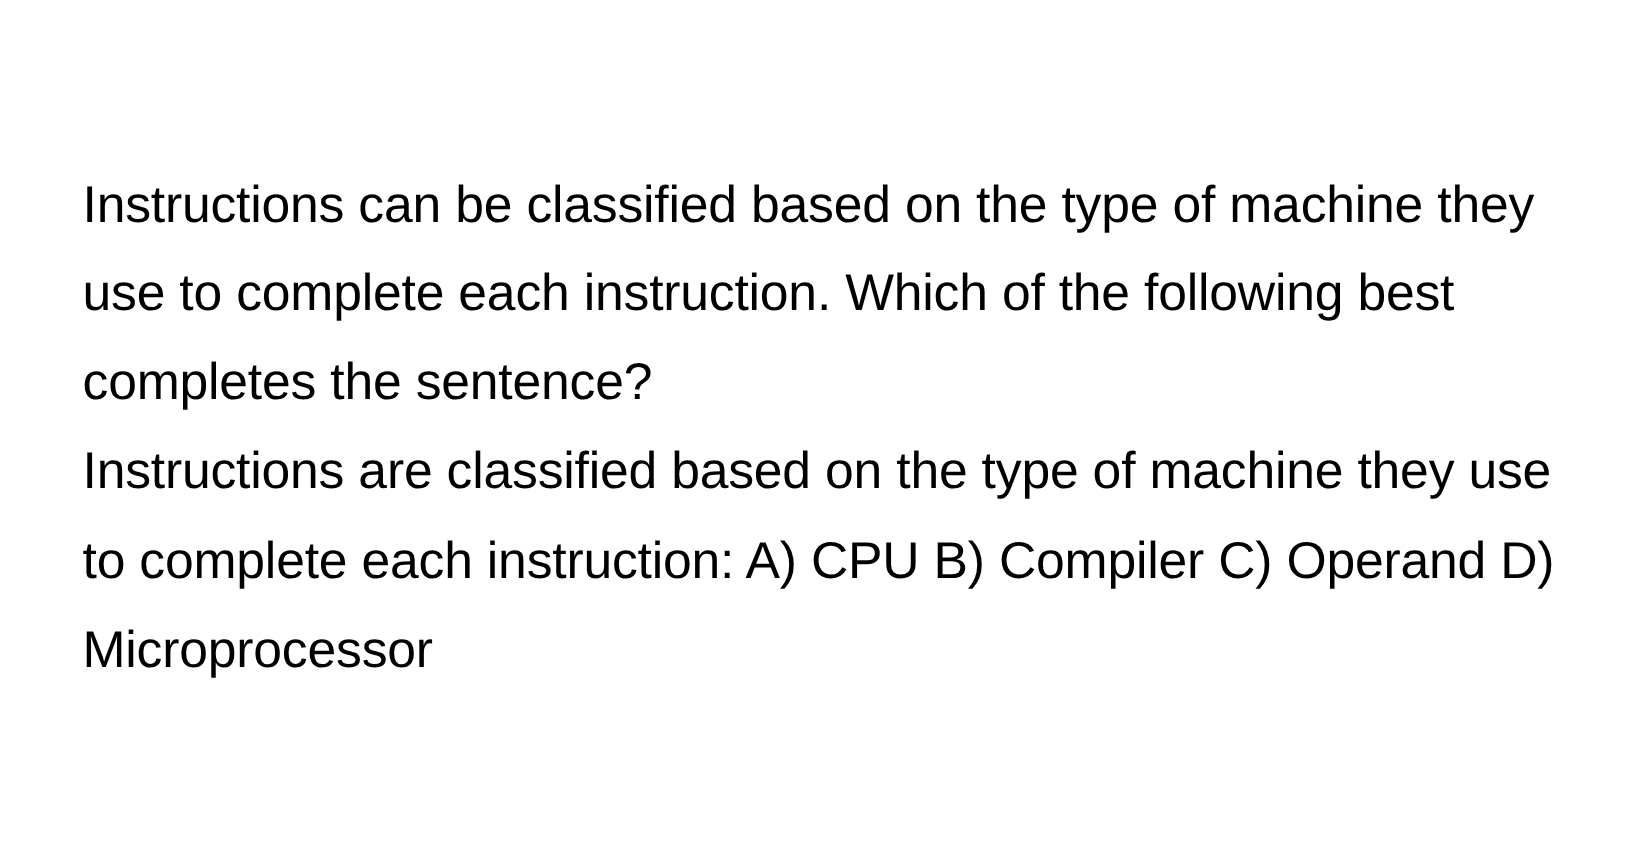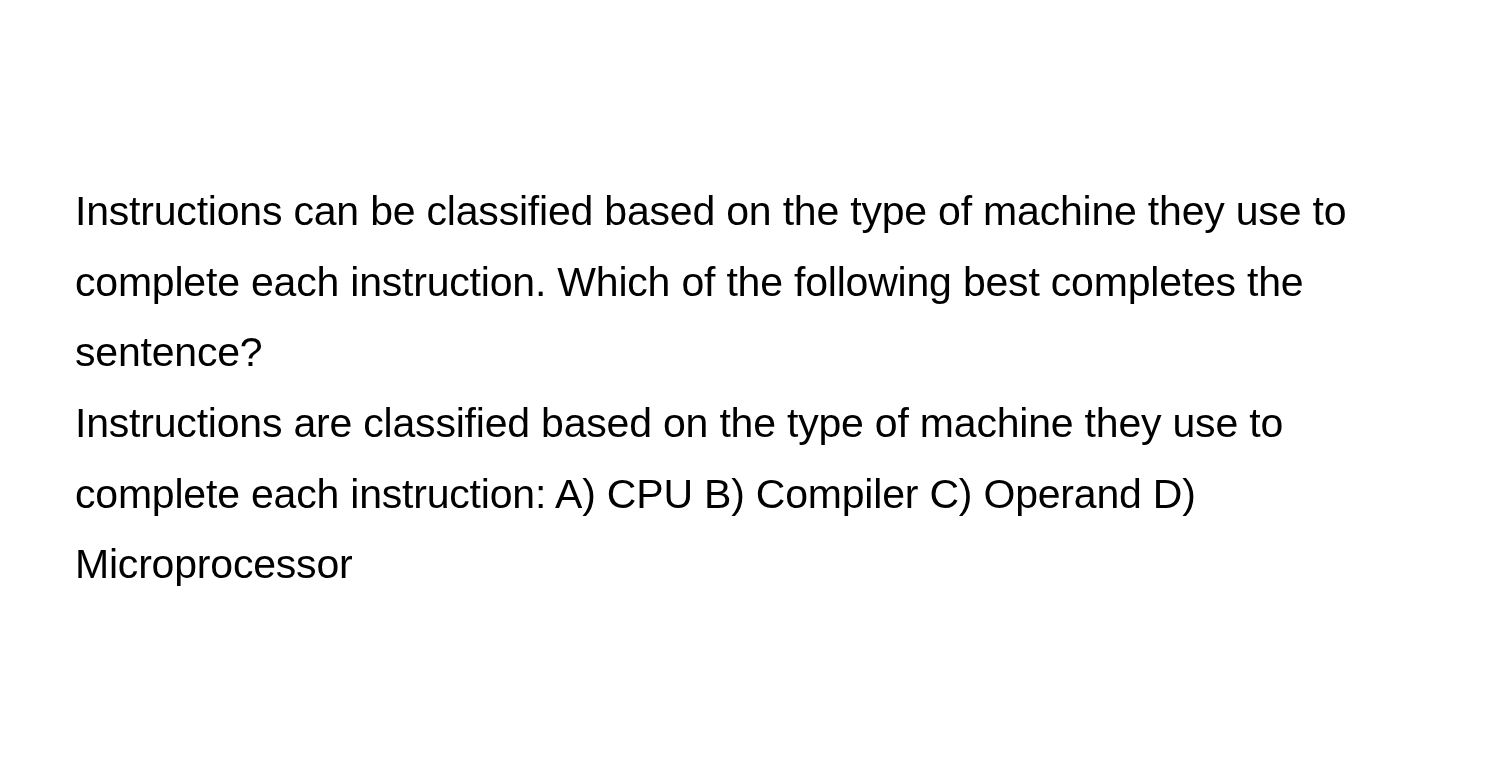"Instructions can be classified based" .question-text { font-size: 41px -> 47px }
